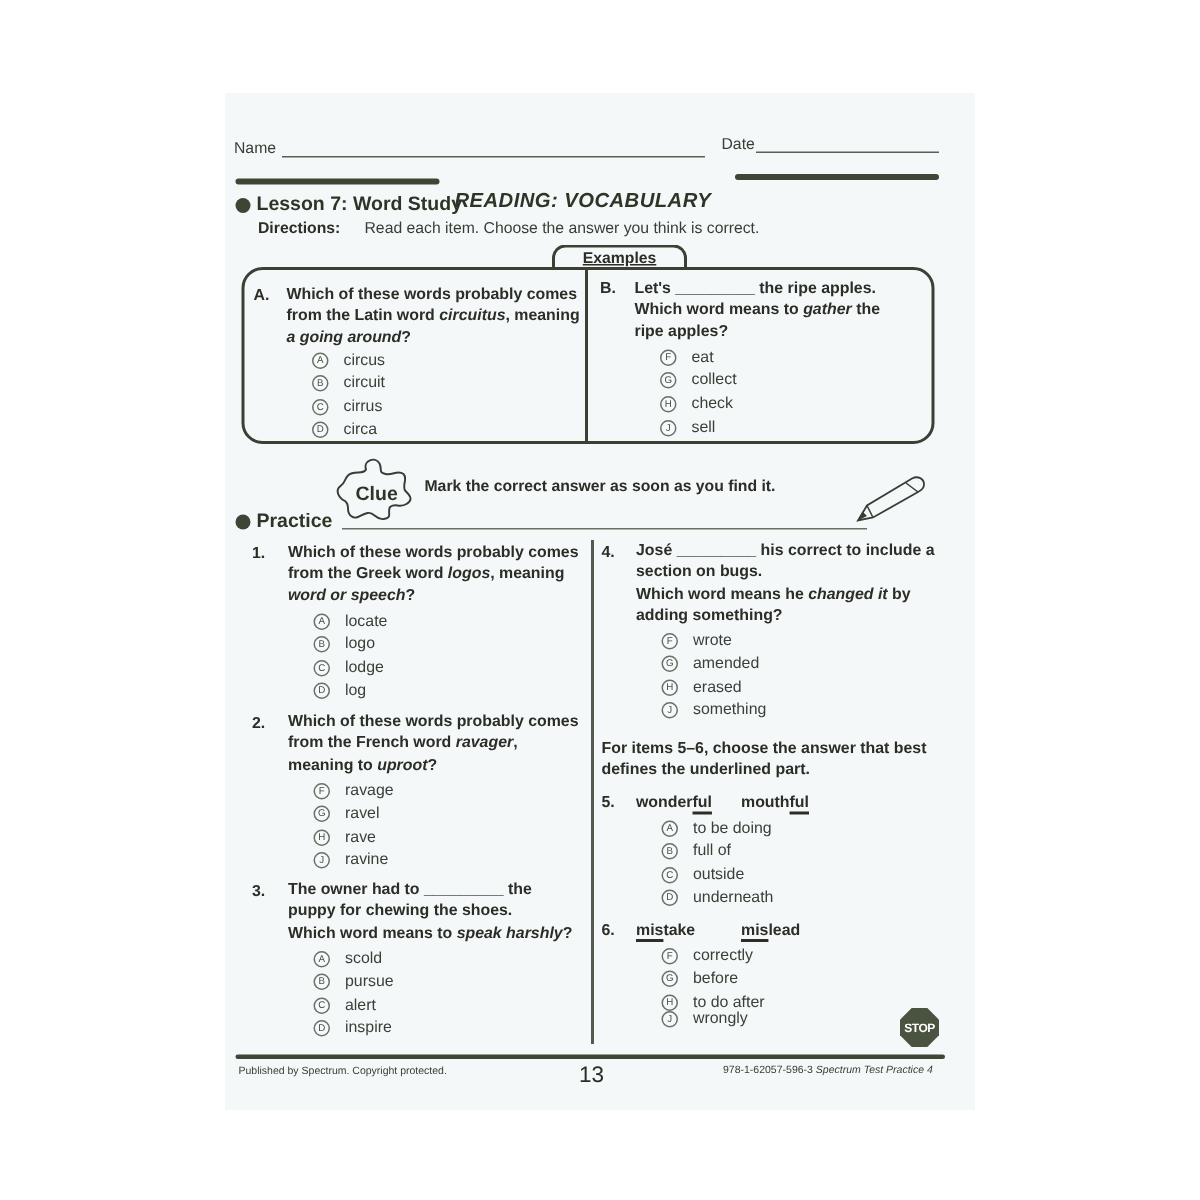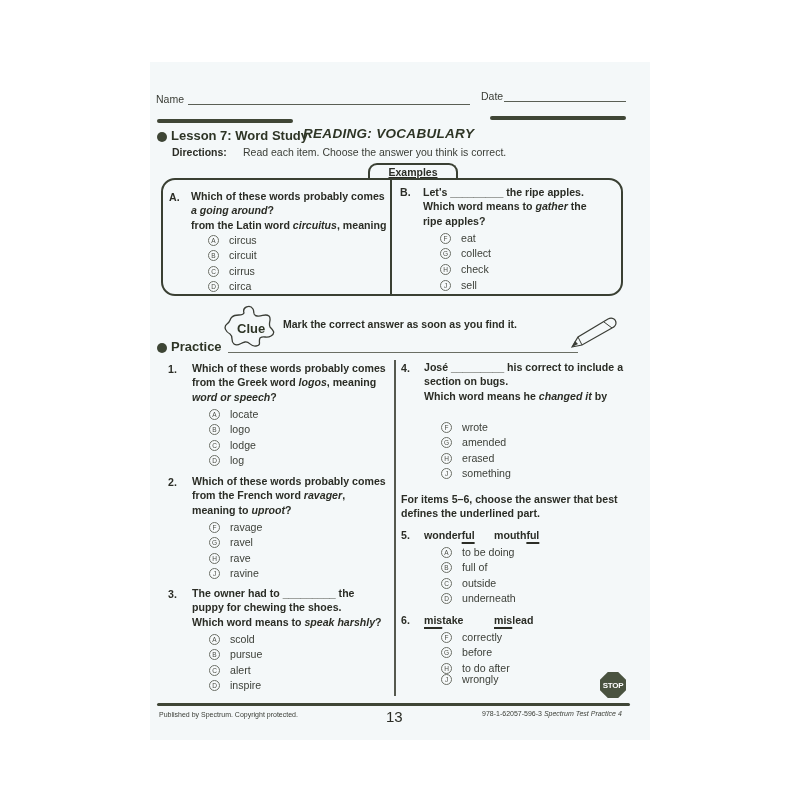"a going around?" div { order: before "from the Latin word circuitus," -> after "from the Latin word circuitus," }
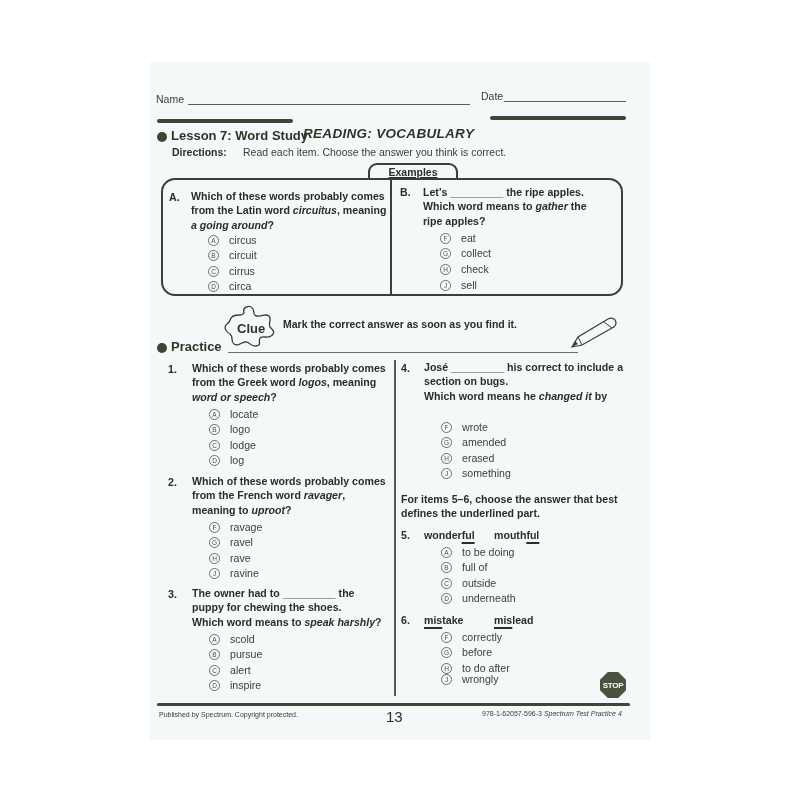"adding something?" div { html: none -> <div>adding something?</div> }
